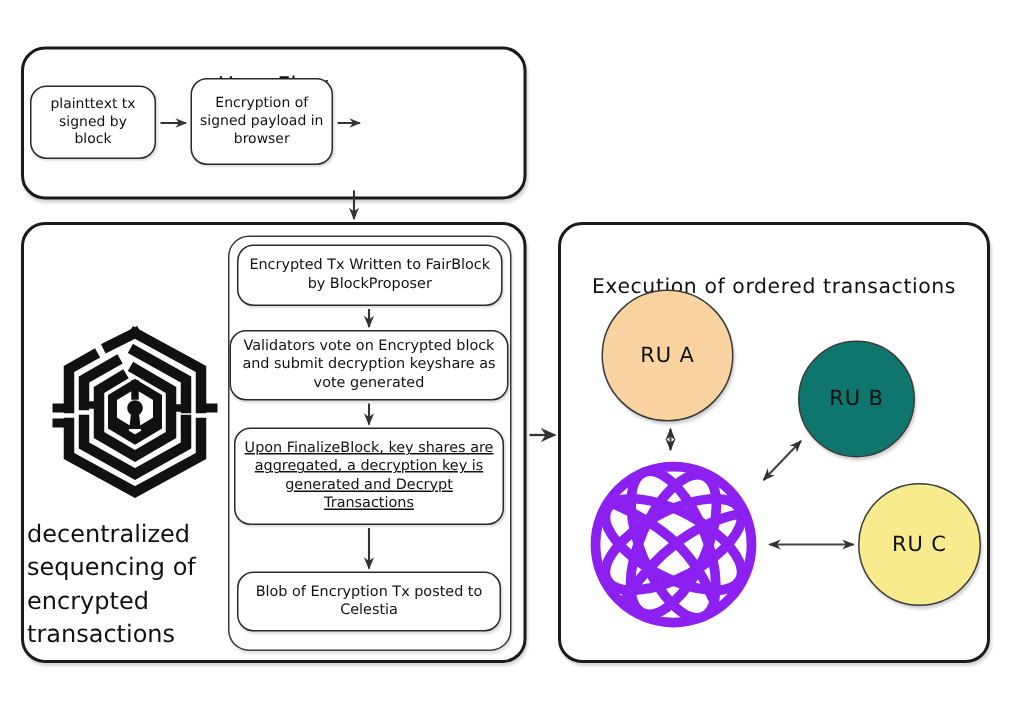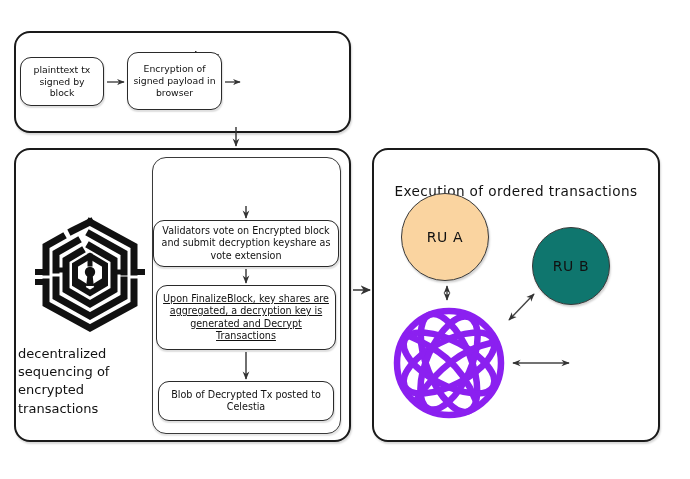"Encrypted Tx Written to FairBlock" div.hbox { html: none -> <div>Encrypted Tx Written to FairBlock by BlockProposer</div> }
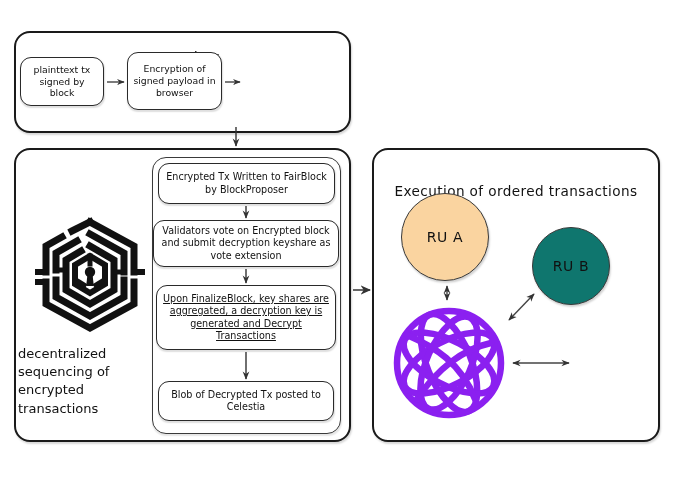"Validators vote on Encrypted block" div.hbox { text: extension -> generated }
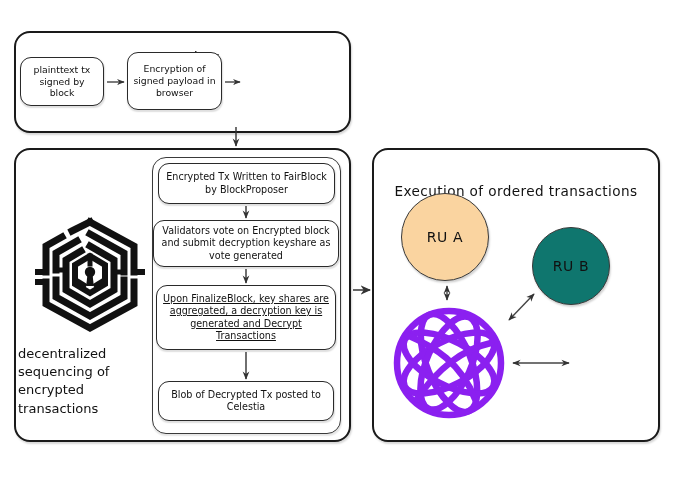"decentralized sequencing of encrypted" #sequencing-caption { font-size: 13px -> 16px }
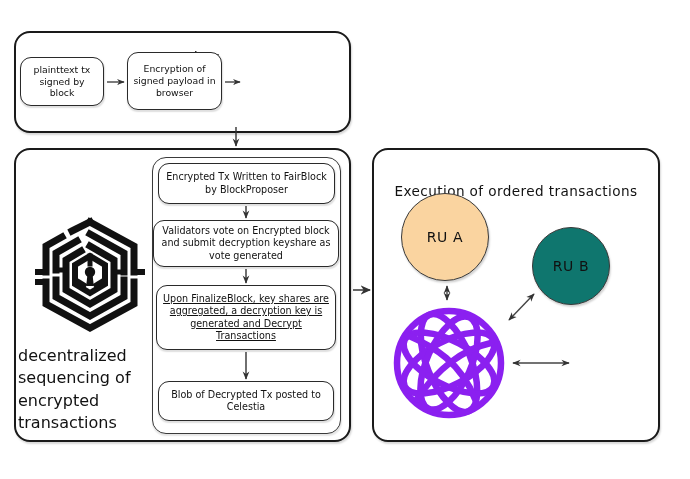"RU C" div.ru-circle { html: none -> <div>RU C</div> }
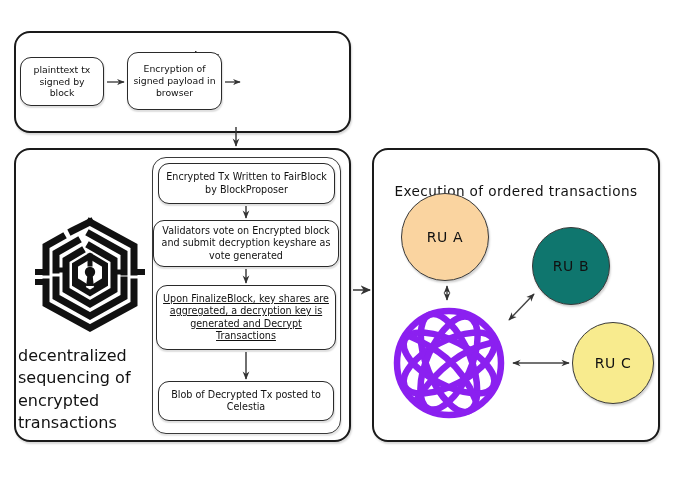"Blob of Decrypted Tx posted" div.hbox { text: Decrypted -> Encryption }
